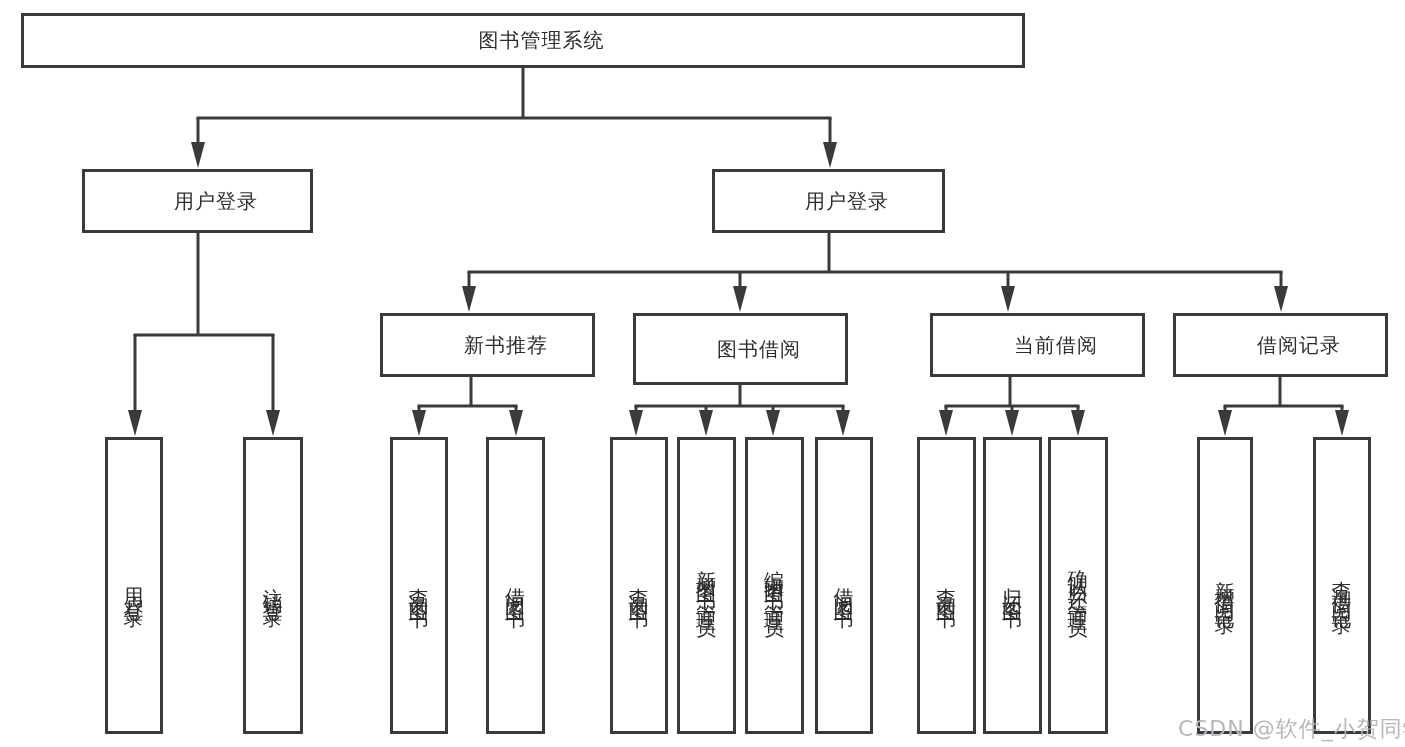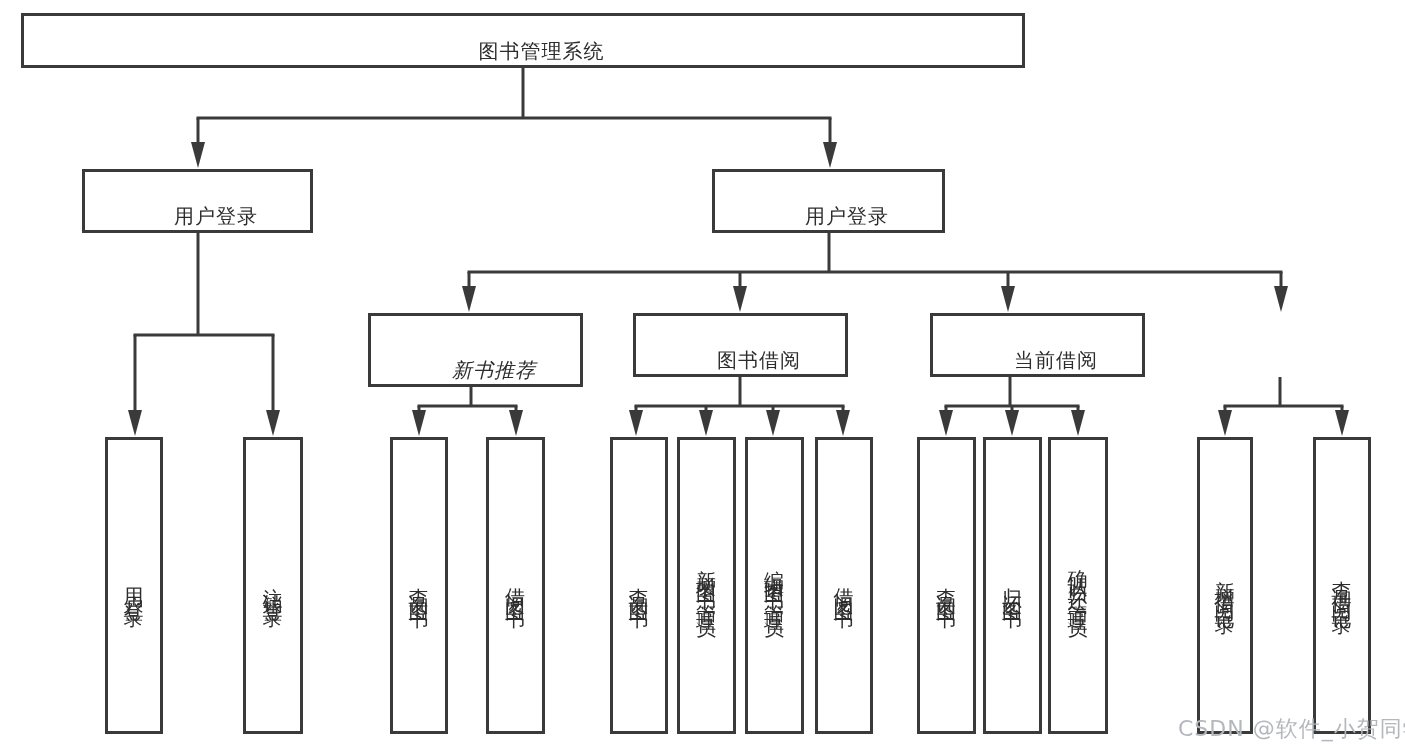"图书管理系统" .node { align-items: flex-end -> center }
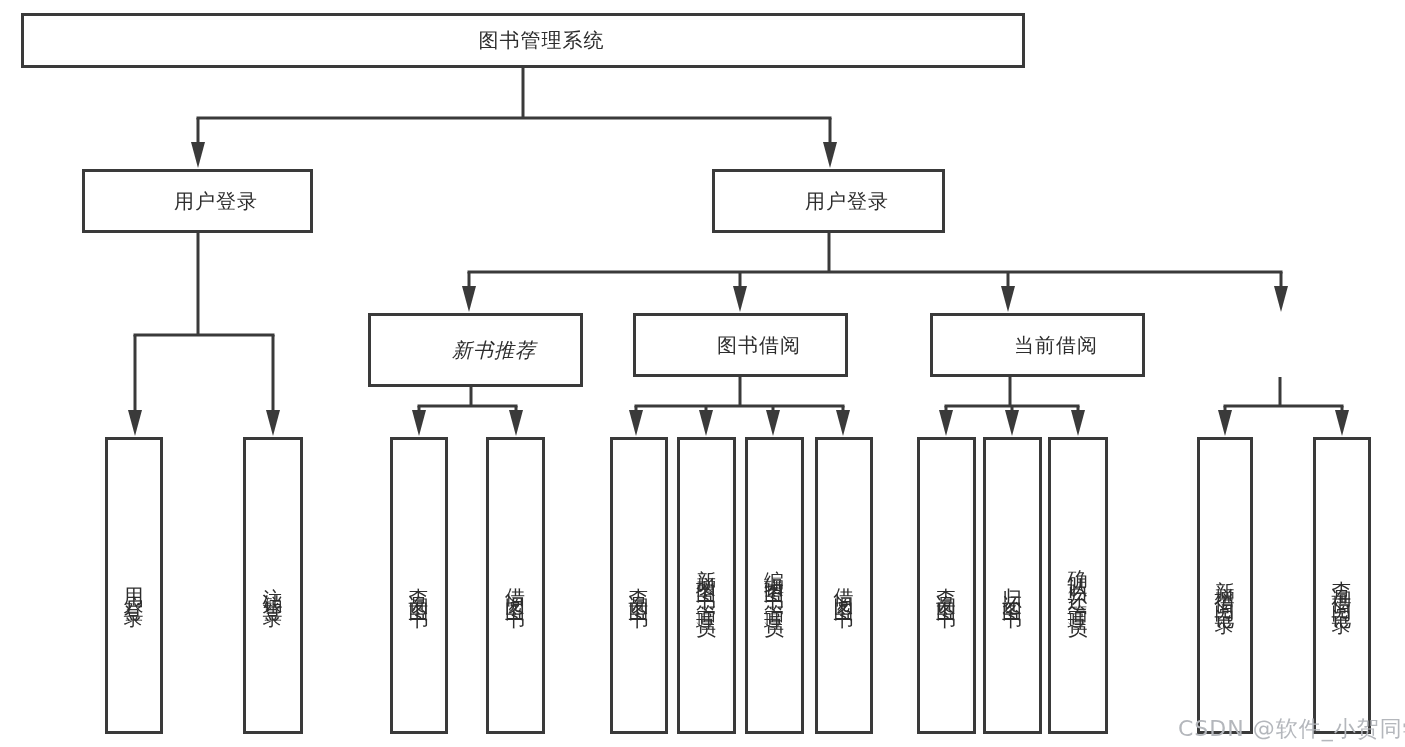"新书推荐" div.node { font-style: italic -> none; height: 74px -> 64px; left: 368px -> 380px }
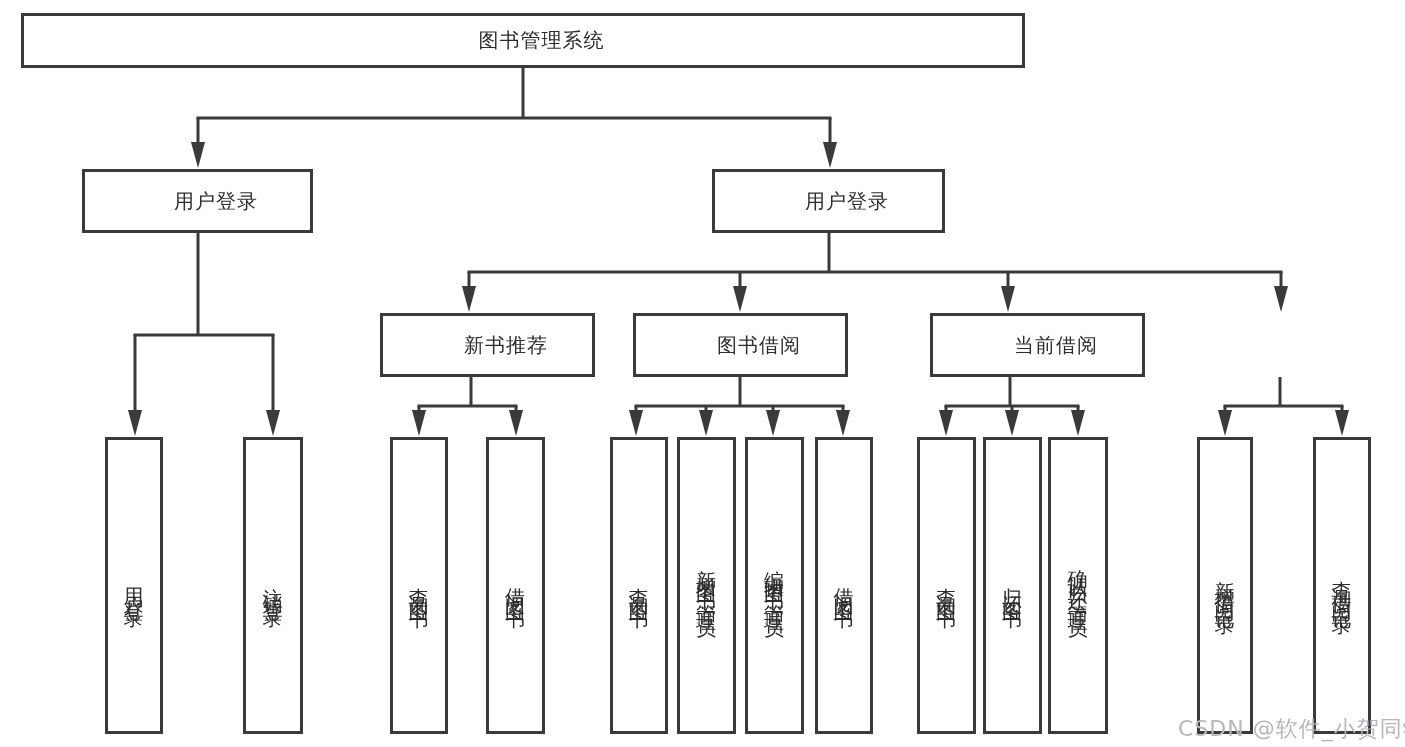"图书借阅" div.node { height: 64px -> 72px }
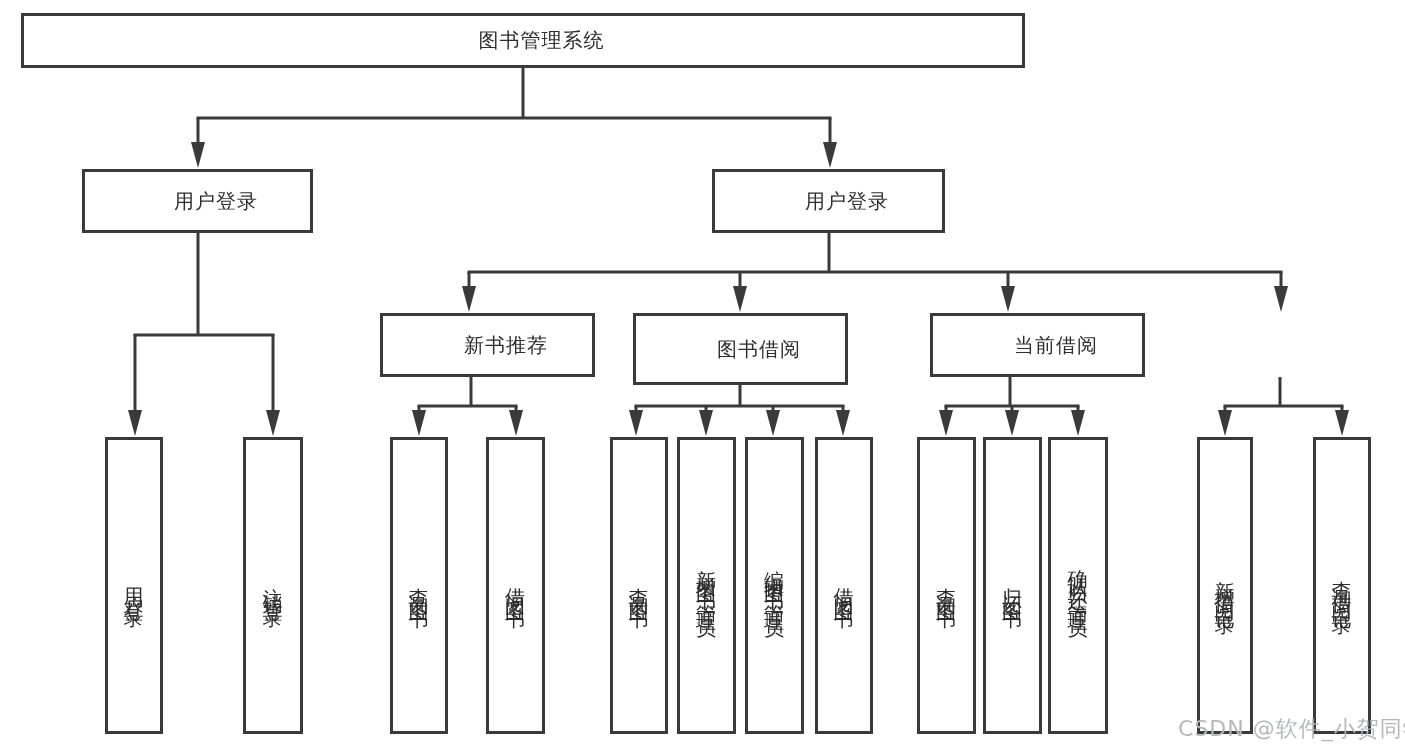"借阅记录" div.node { html: none -> <div> <span>借阅记录</span> </div> }
